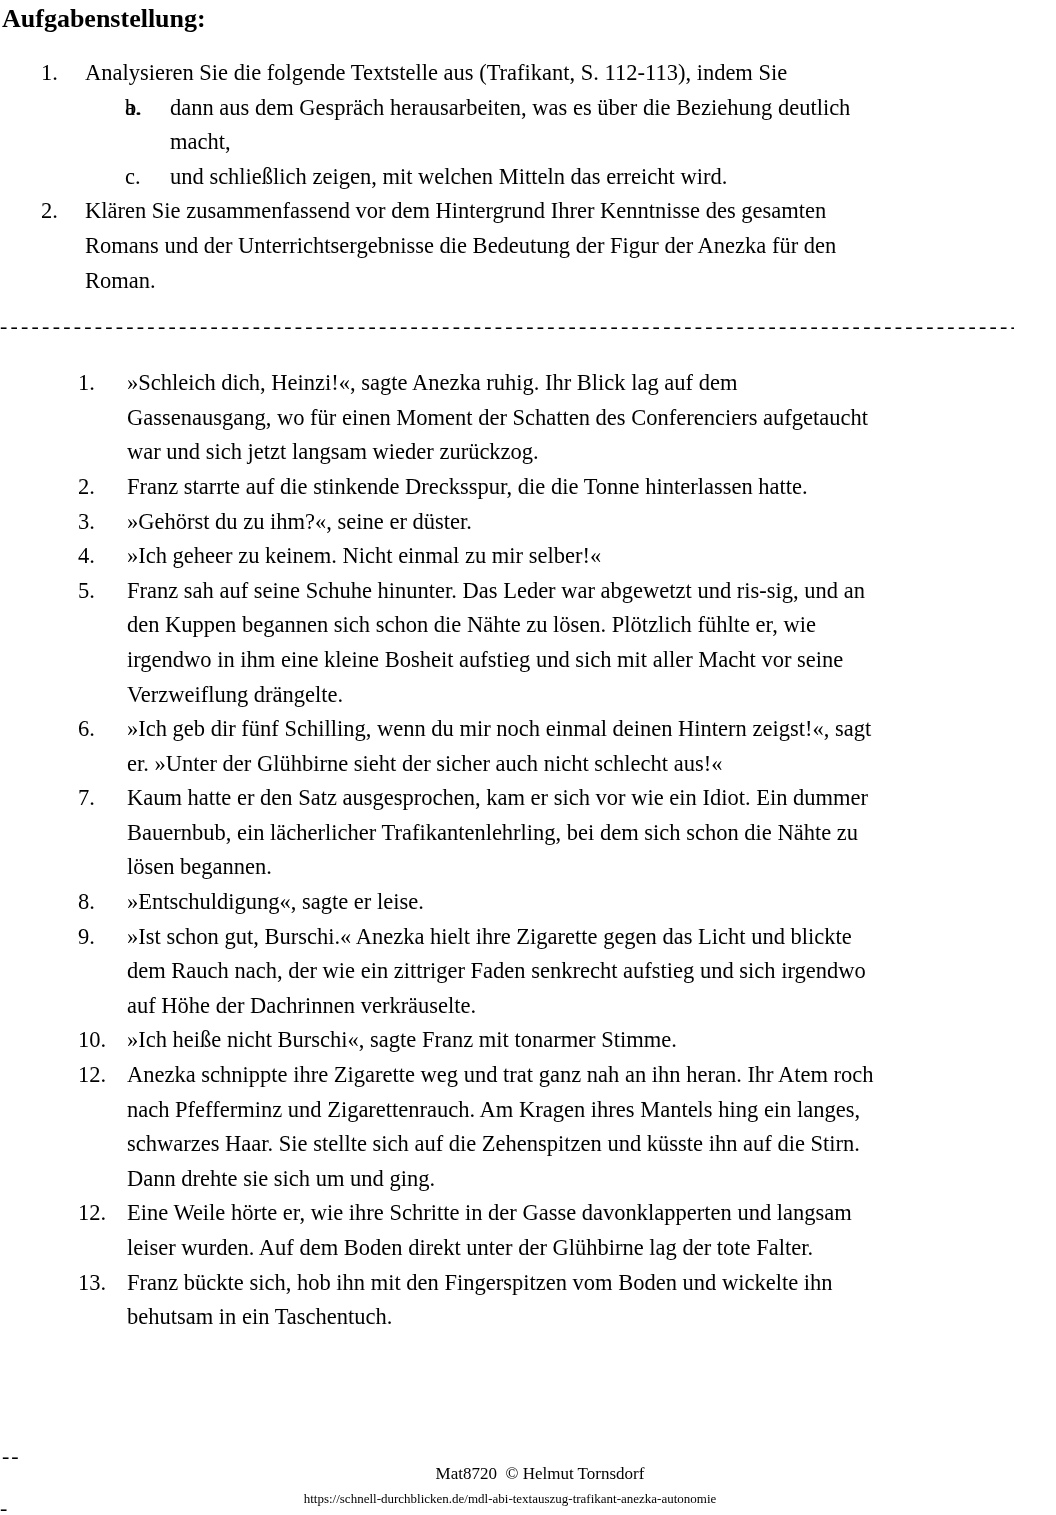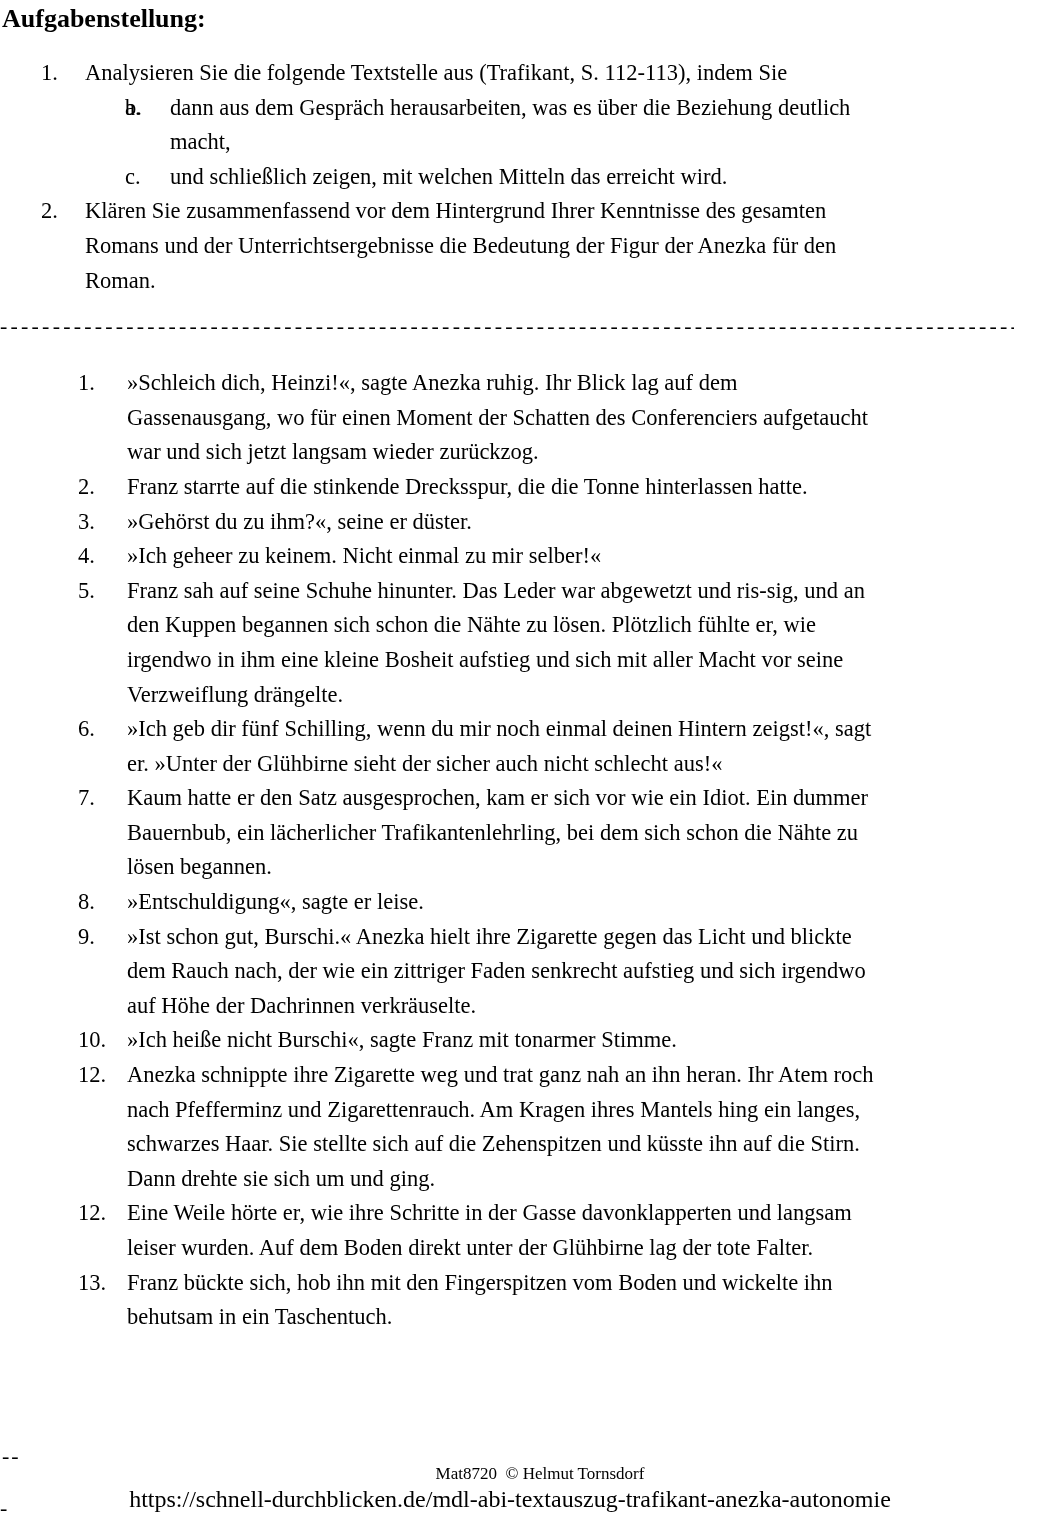"https://schnell-durchblicken.de/mdl-abi-" .f-url { font-size: 24px -> 13px }
